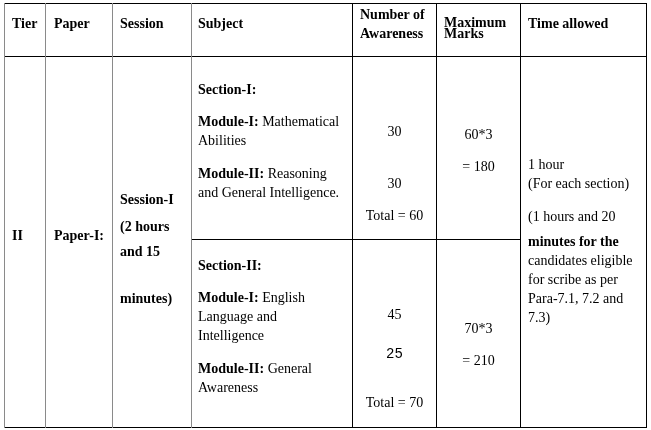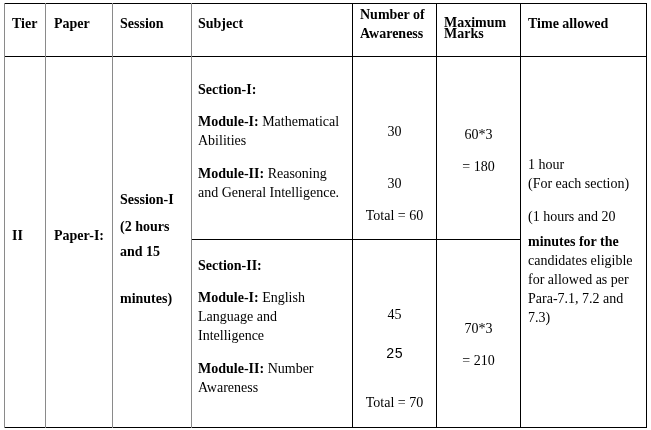"for allowed as per" div.txt { text: allowed -> scribe }
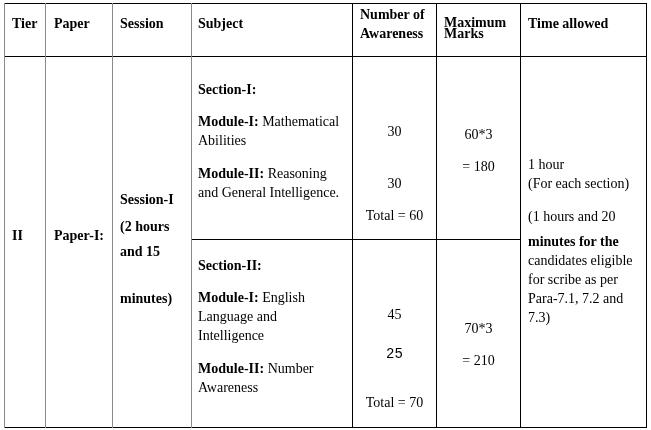"Number" span { text: Number -> General }
